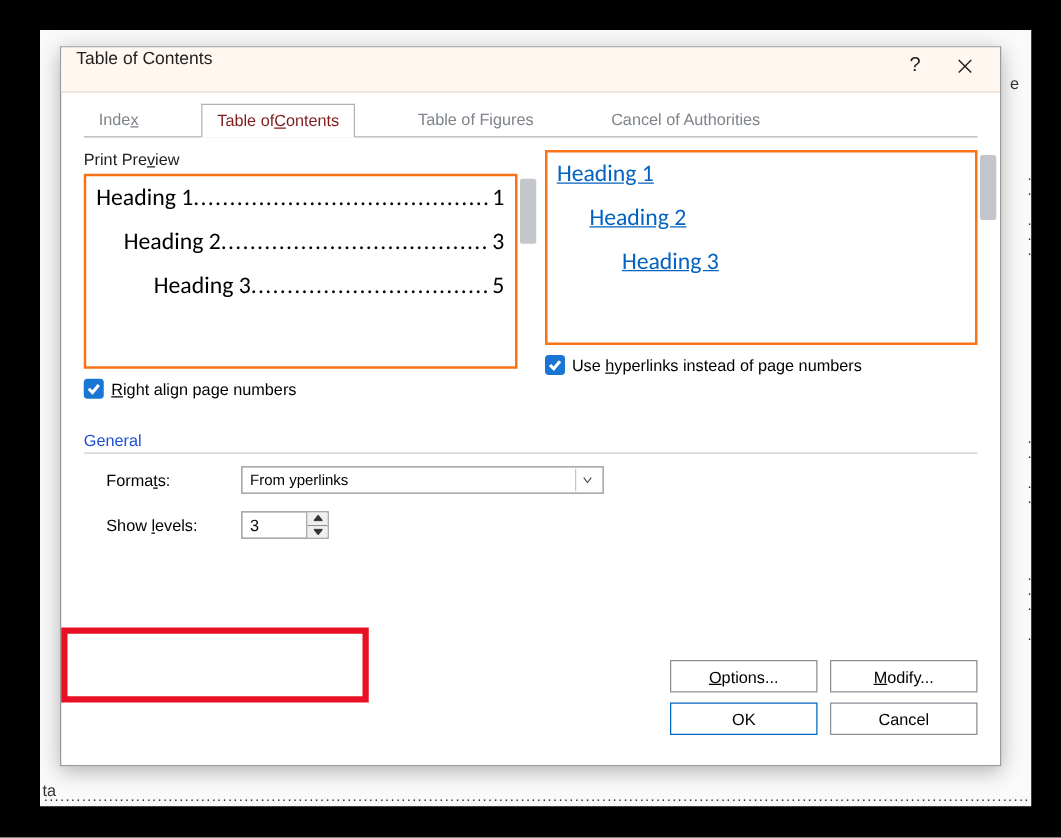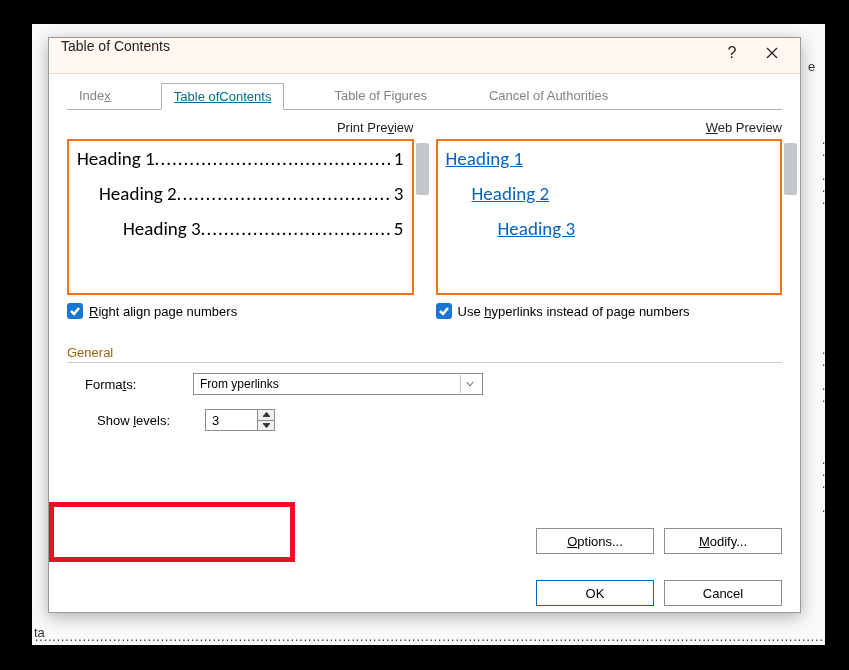"Table of ontents" .tab.active { color: #0369a1 -> #7f1d1d; text-decoration: underline -> none }
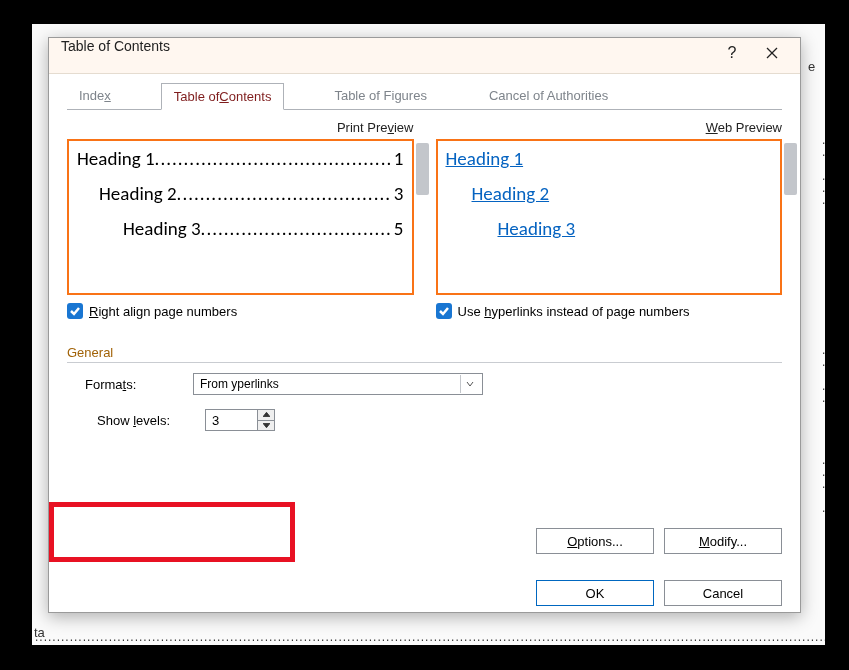"Print Preview" .col-label { text-align: right -> none }
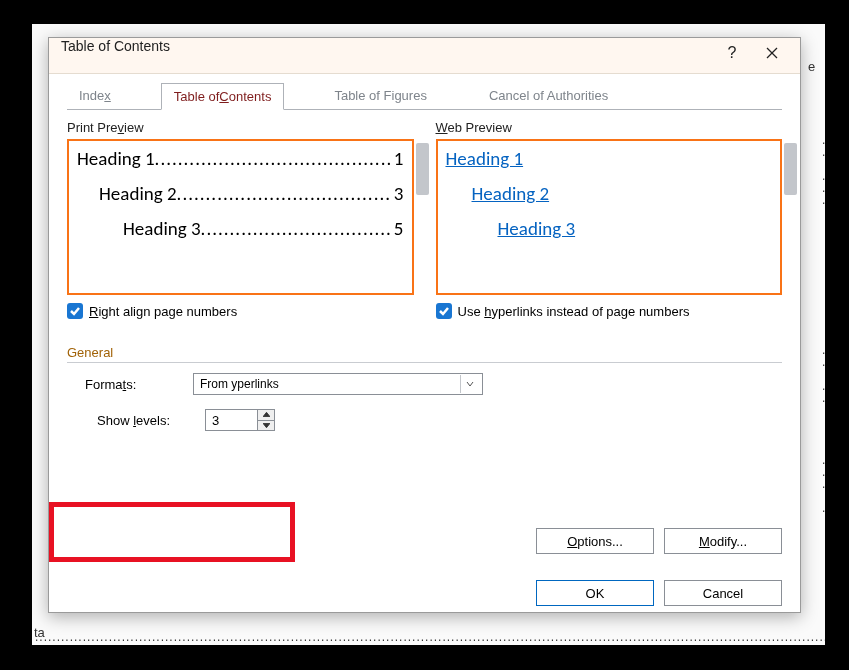"Web Preview" div.col-label { html: <div><span>W</span>eb Preview</div> -> none }
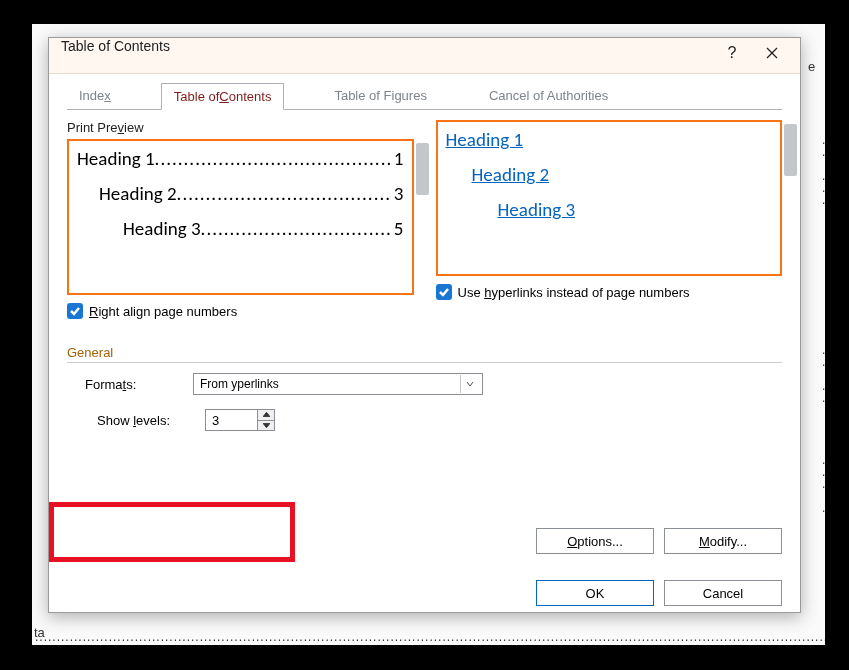"General" .group-label { color: #a16207 -> #1d4ed8 }
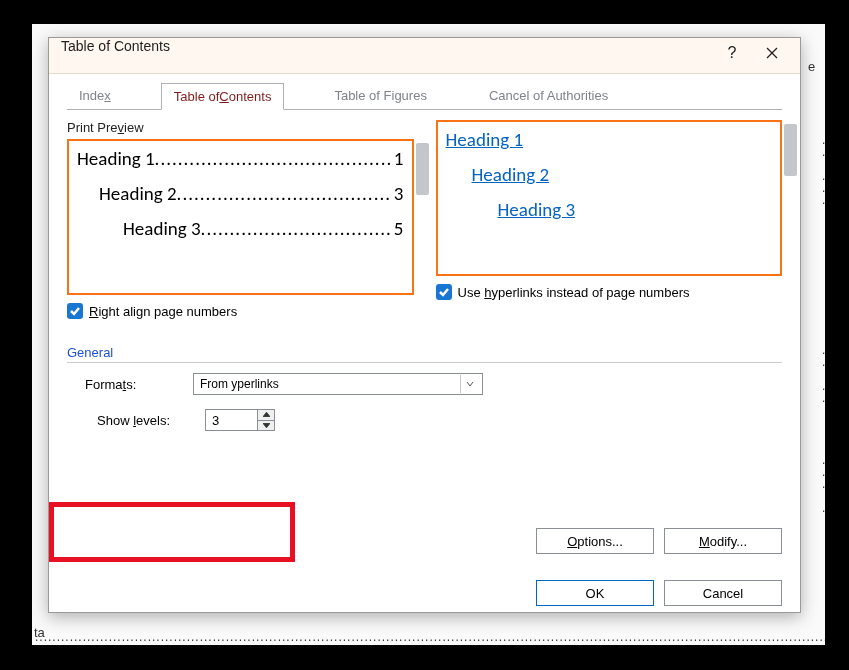"Show levels:" div.form-row { margin-left: 30px -> 18px }
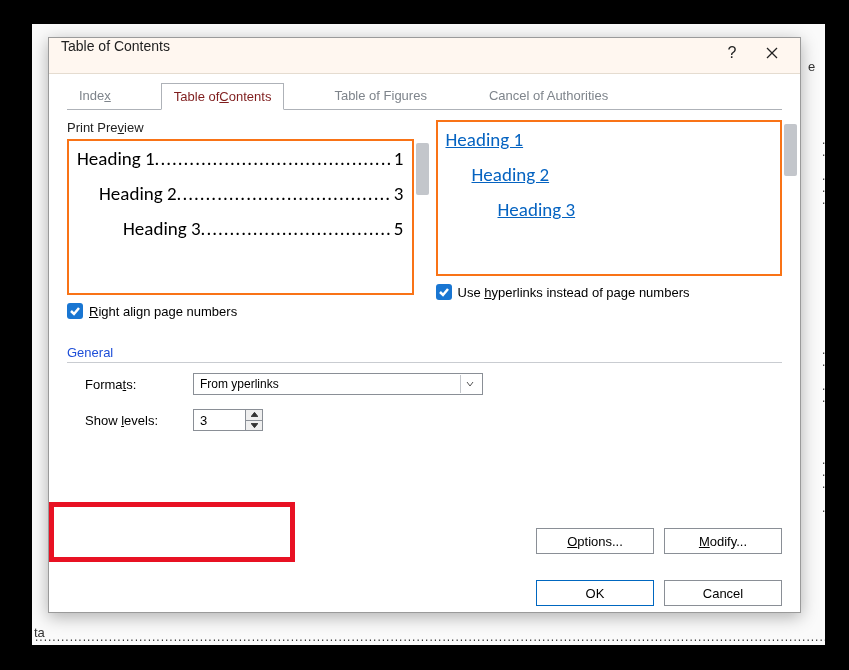"OK" div.btn-row { bottom: 6px -> 24px }
